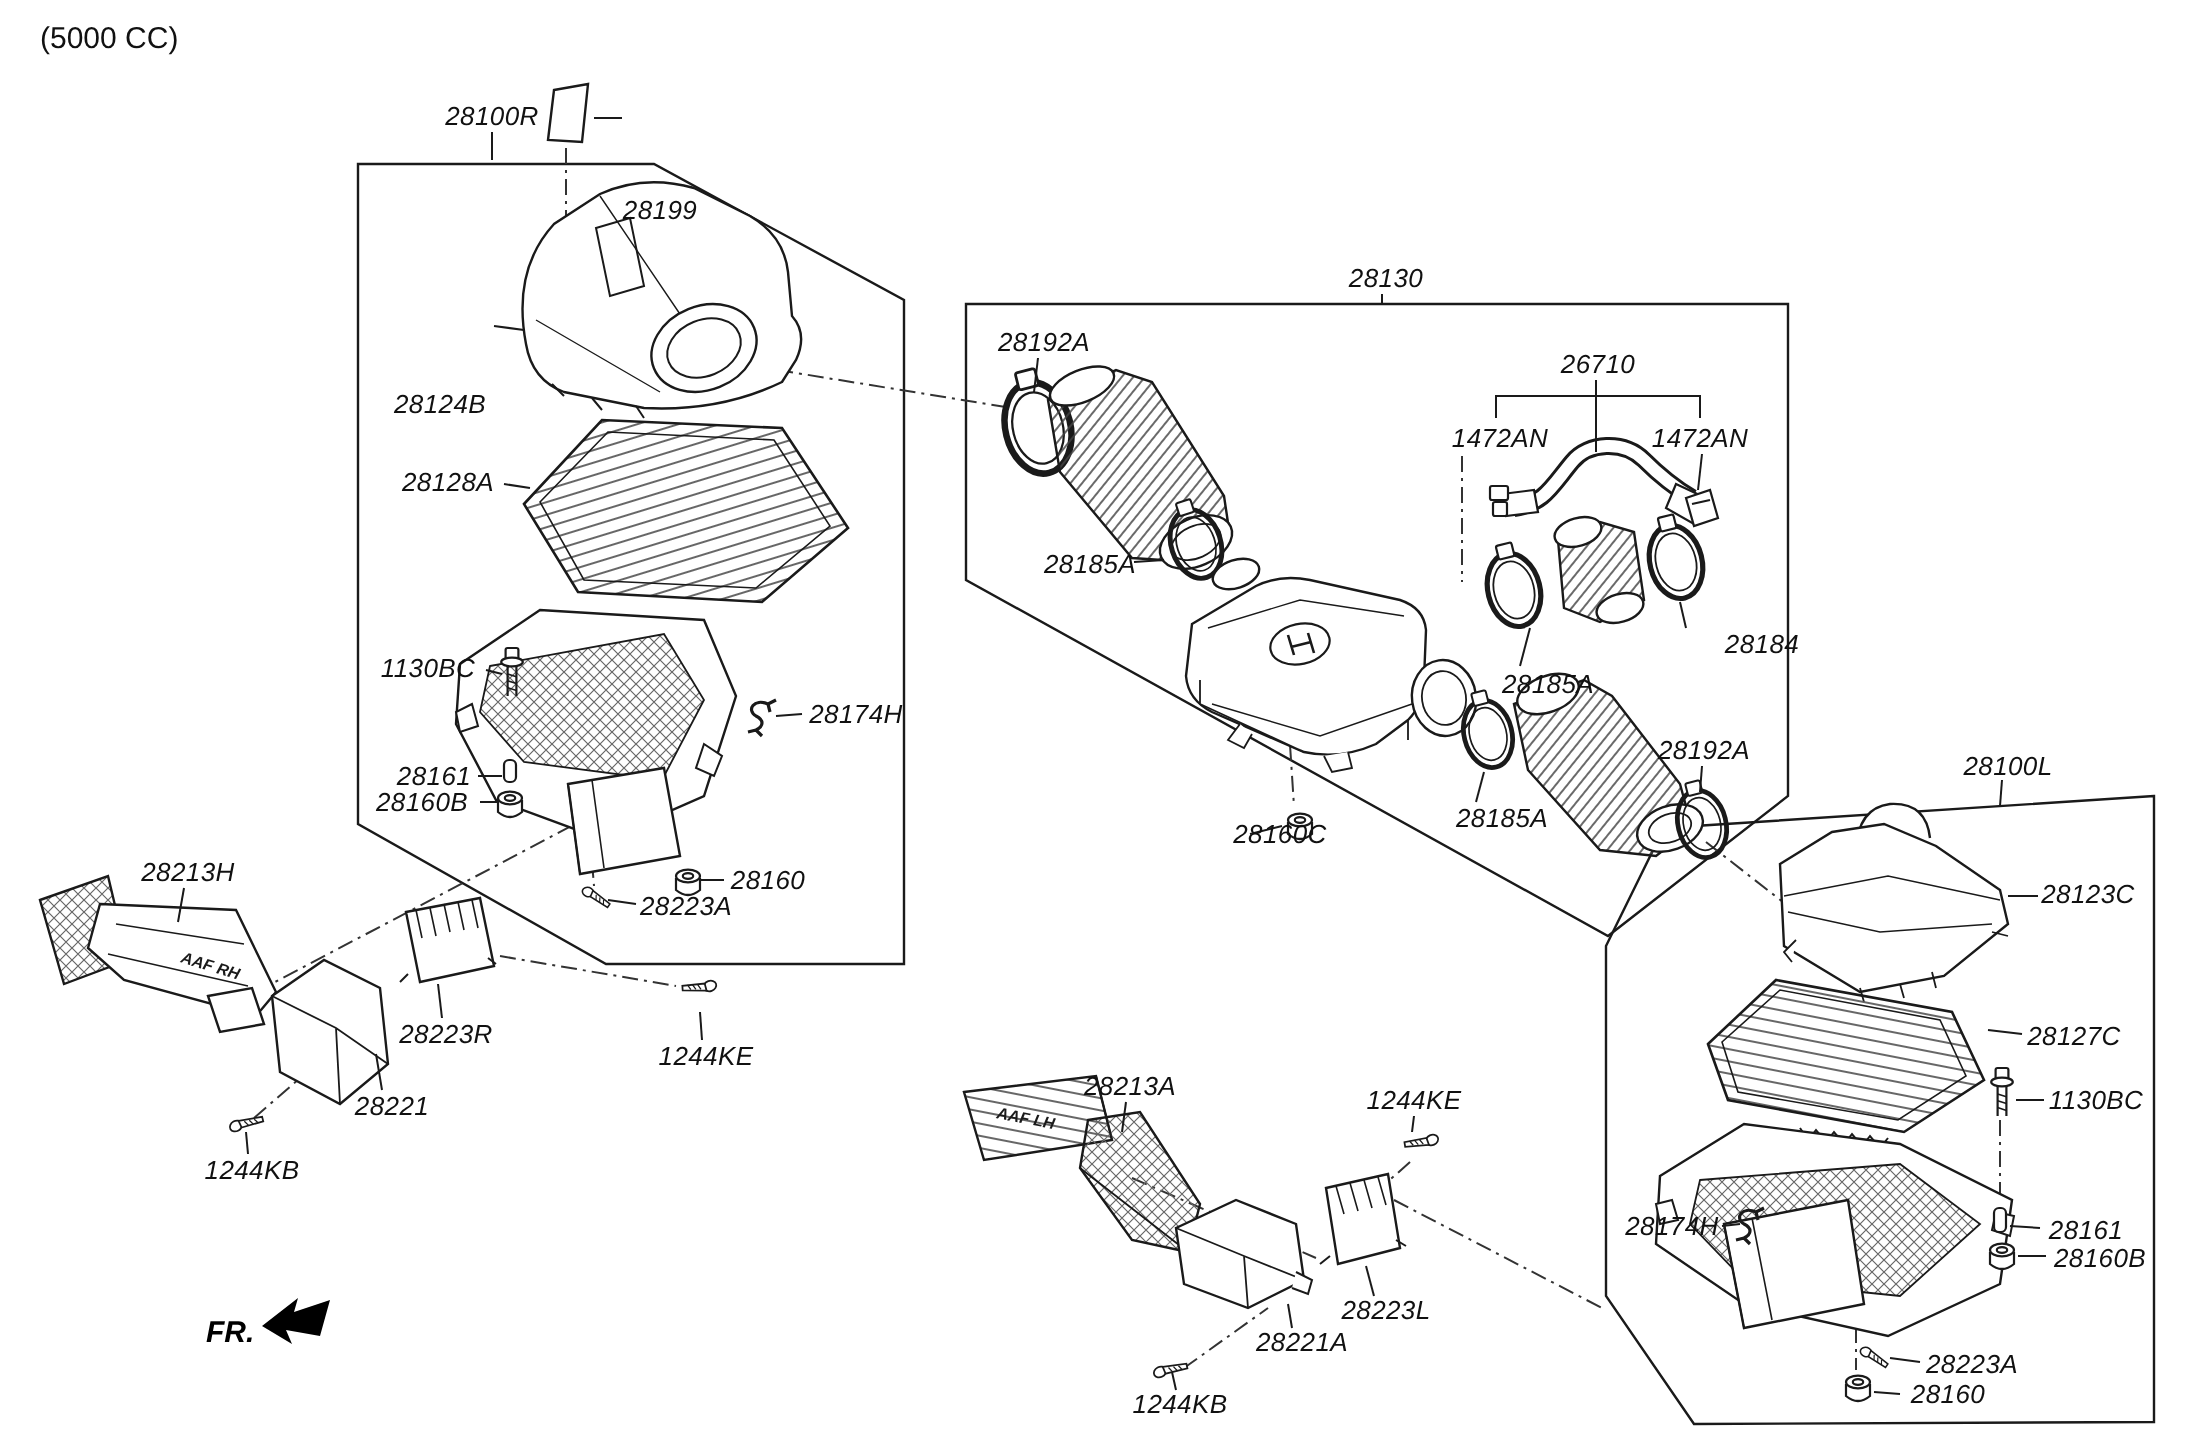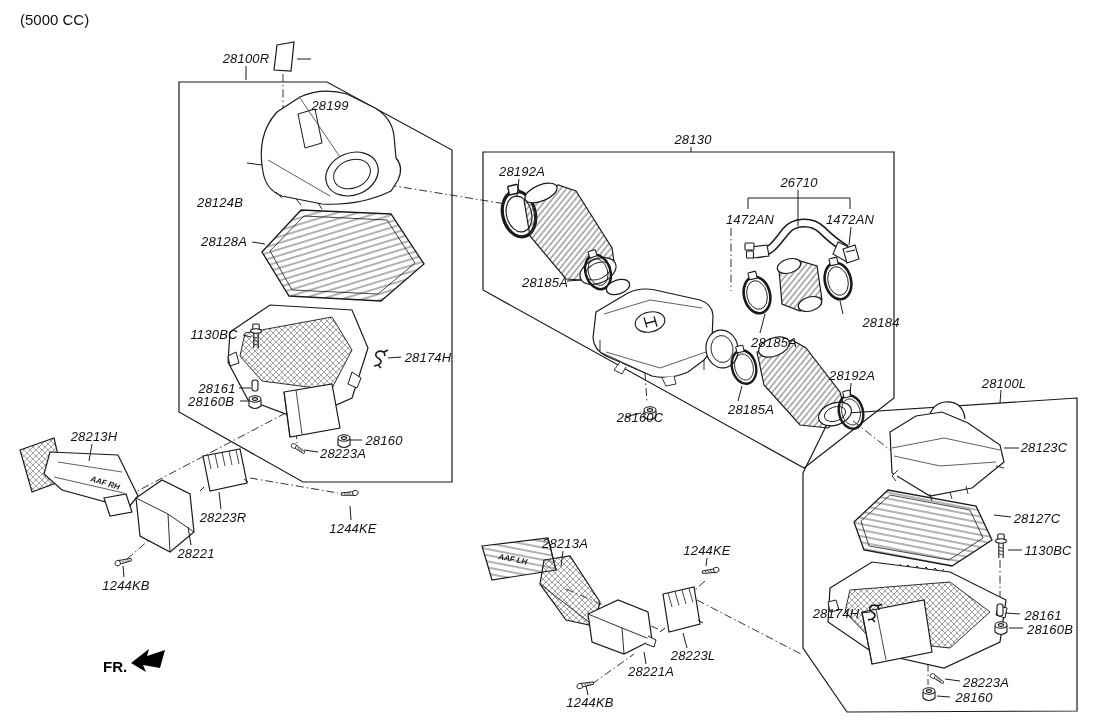"FR." .fr-label { font-style: none -> italic }
